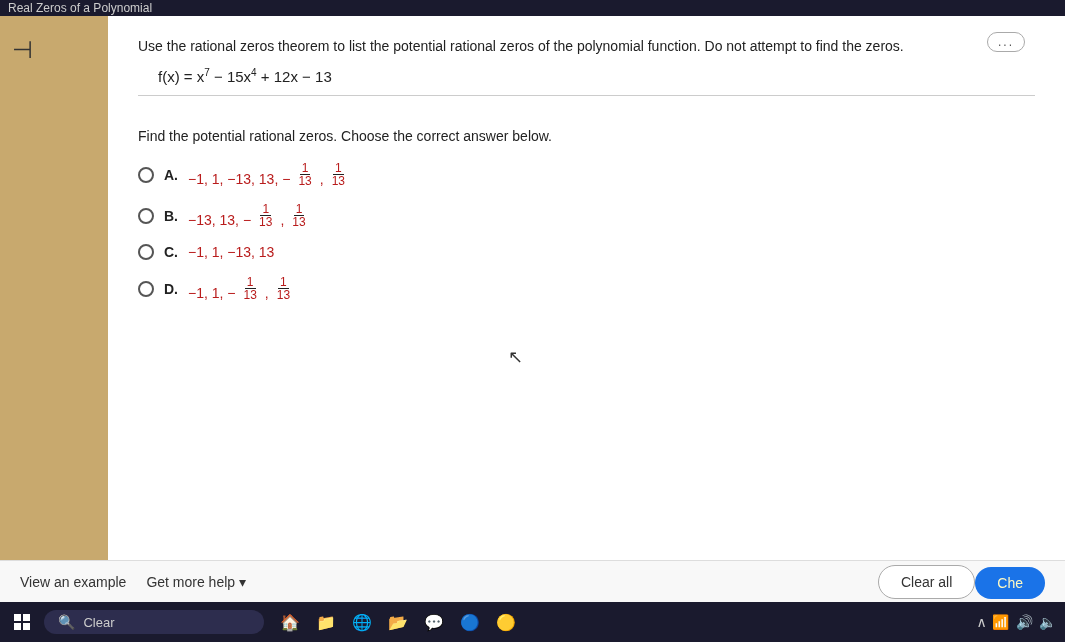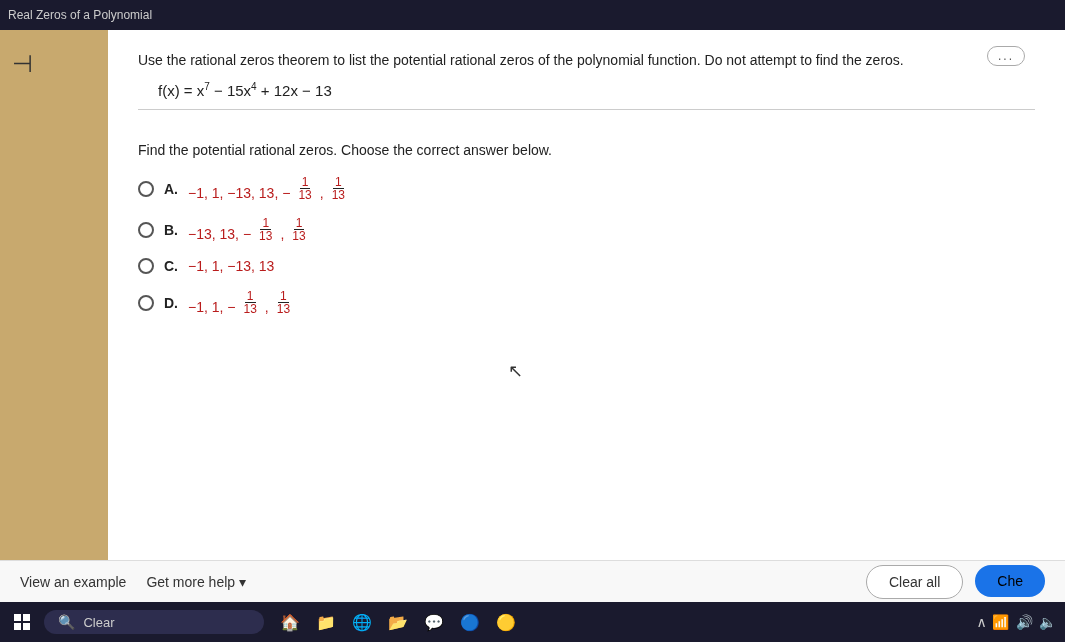"Real Zeros of a Polynomial" .top-bar { height: 30px -> 16px }
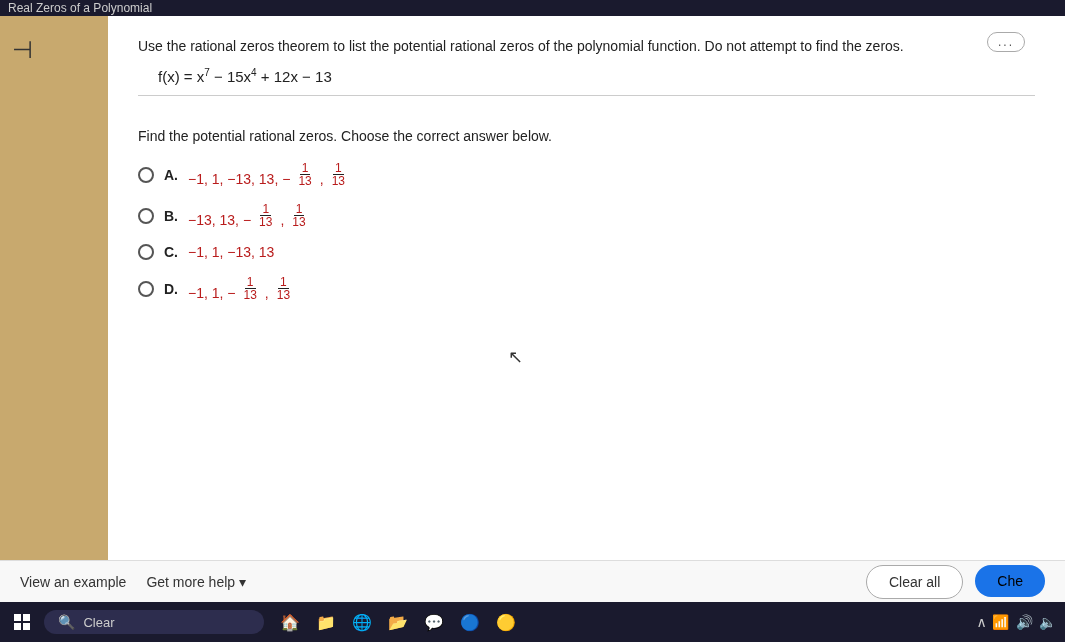"Clear all" .bottom-actions { align-items: flex-start -> flex-end; gap: 12px -> none }
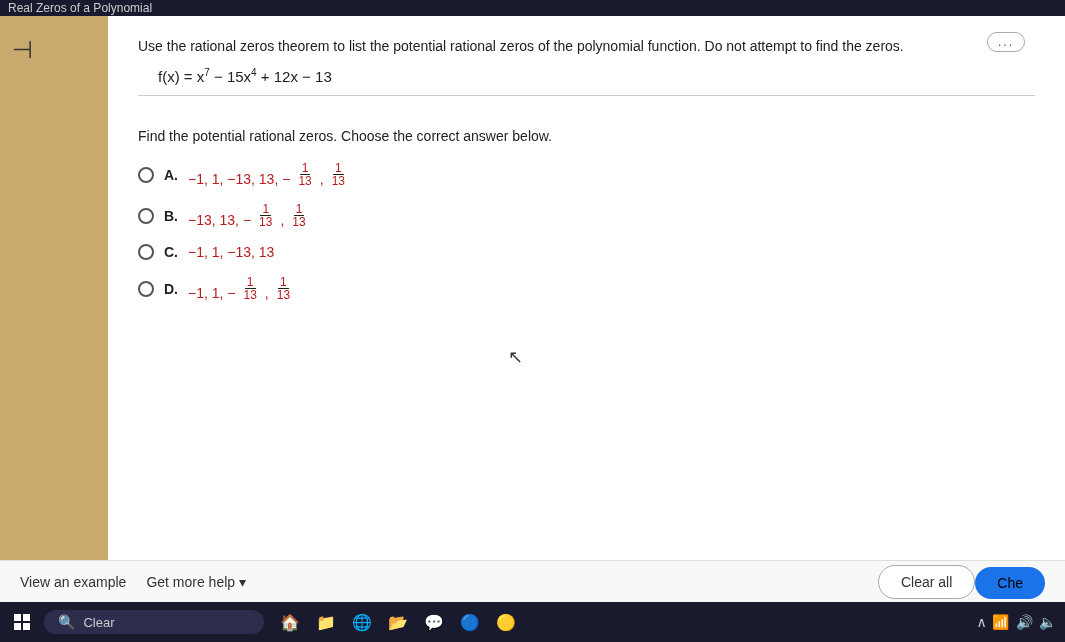"Che" .check-btn { color: #000000 -> #fef9c3 }
